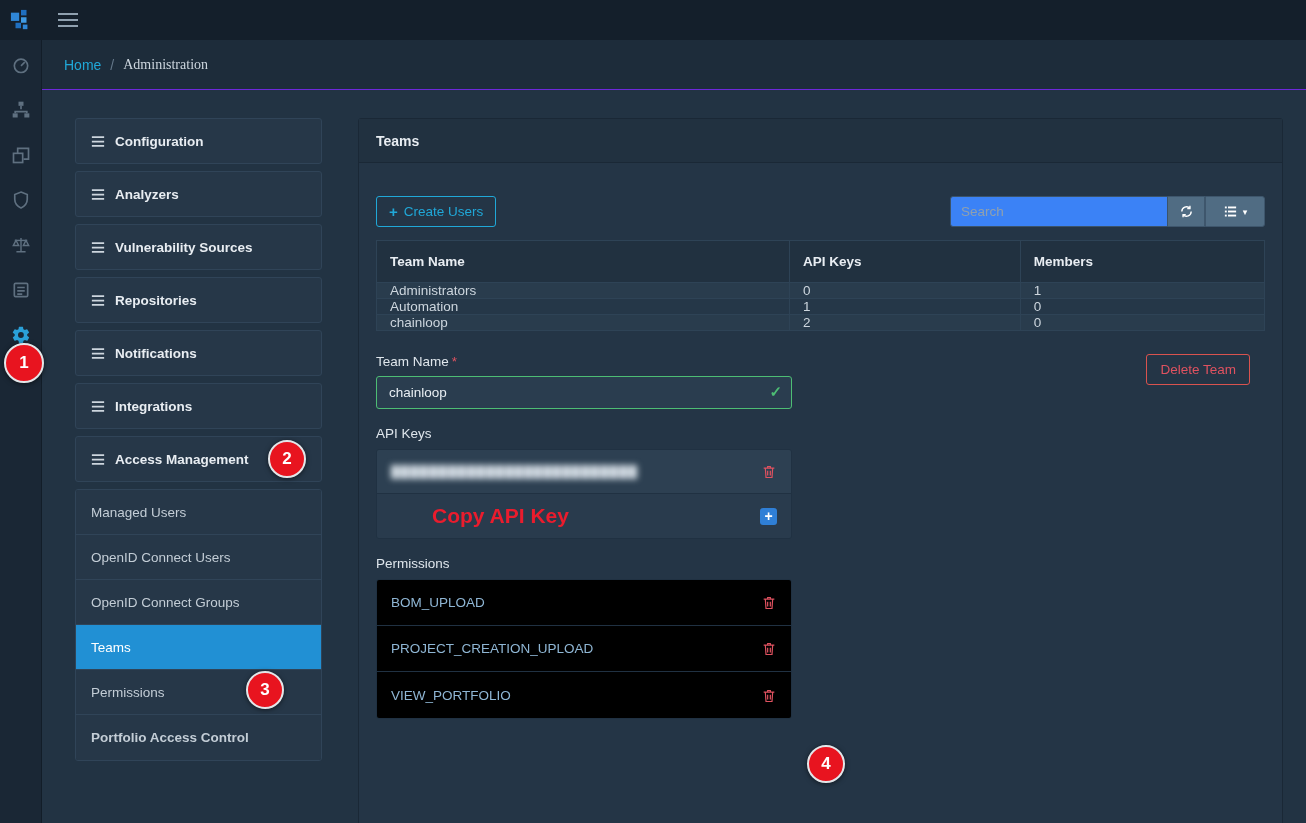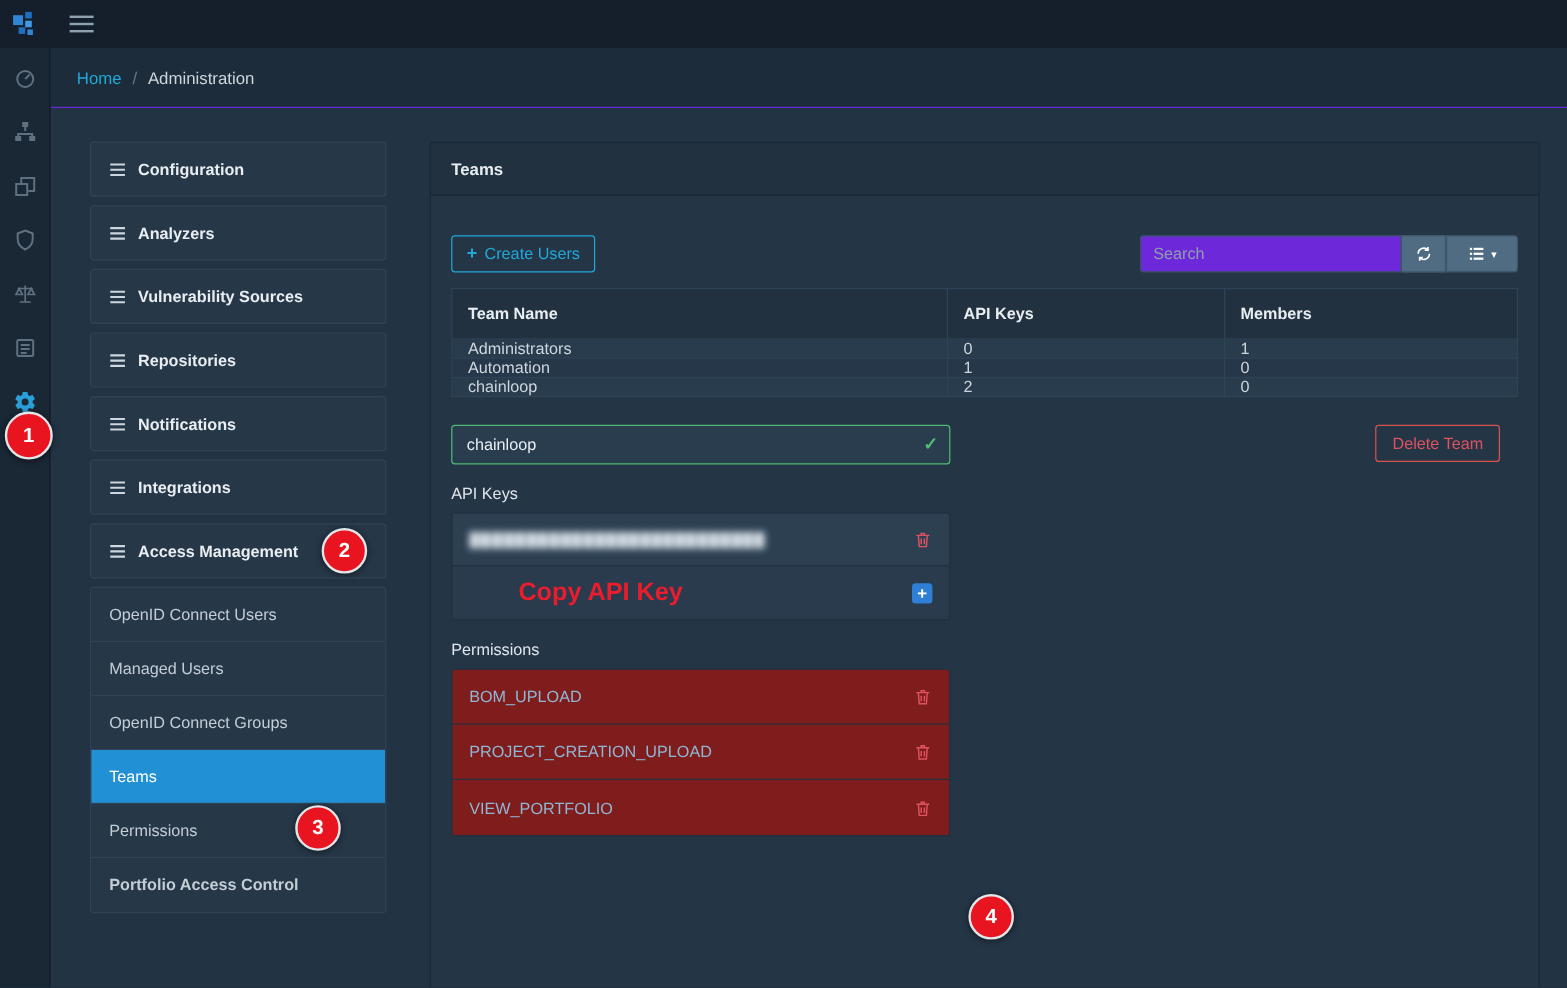"Administration" .crumb-current { font-family: none -> Liberation Serif, serif }
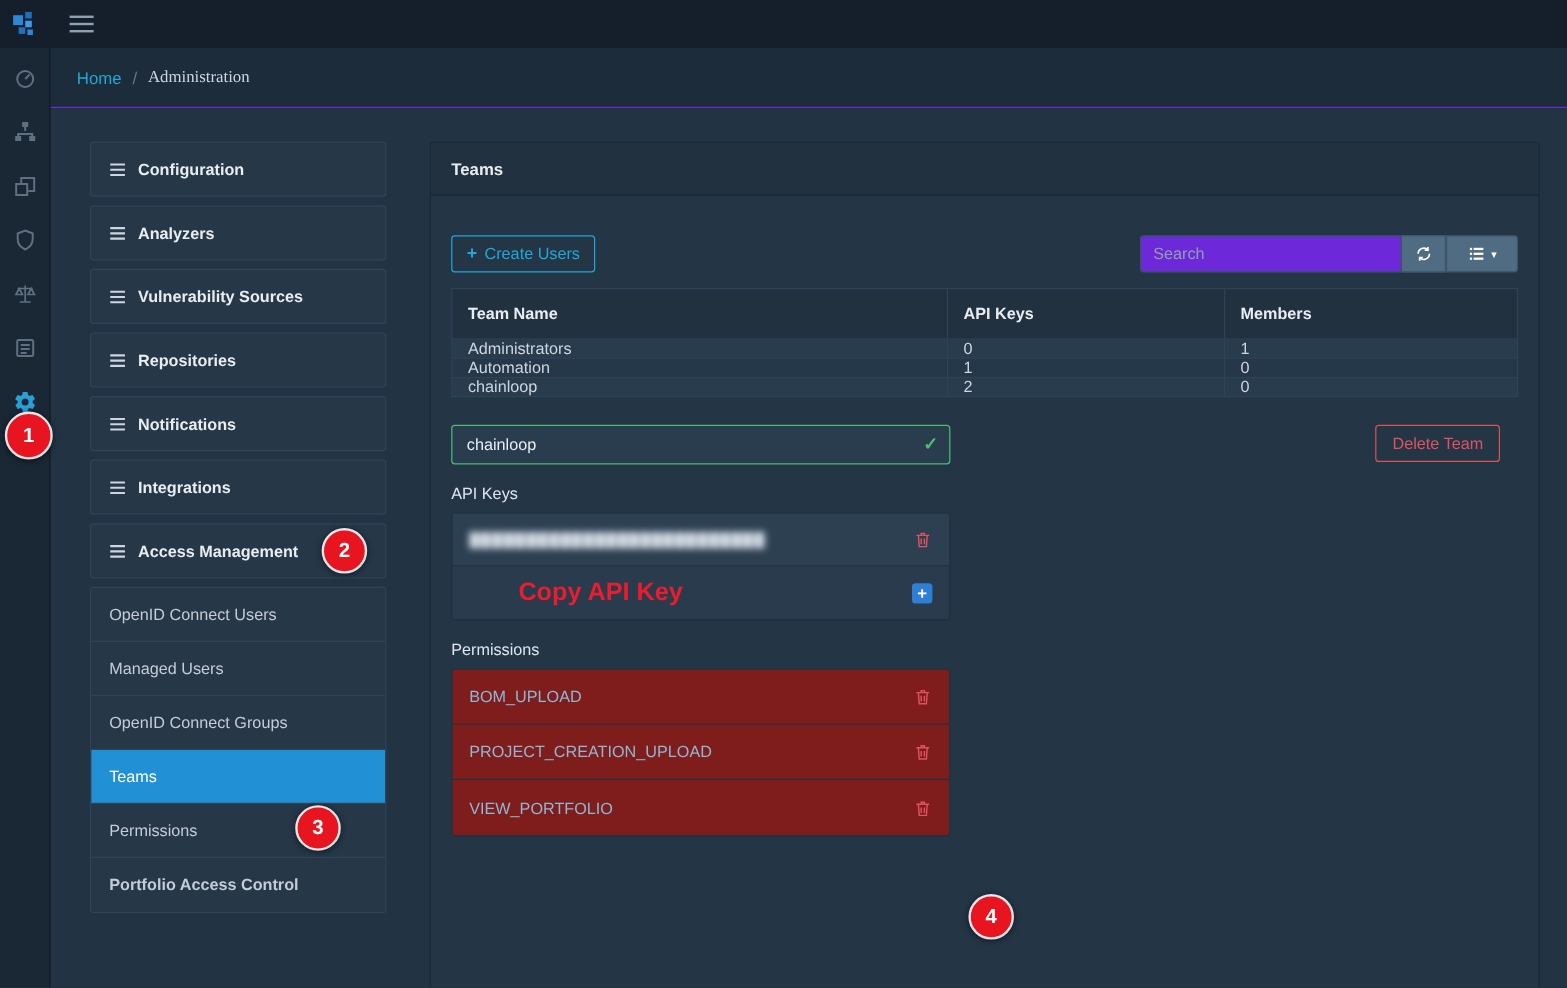"Search" .search-input { background: #6d28d9 -> #3b82f6 }
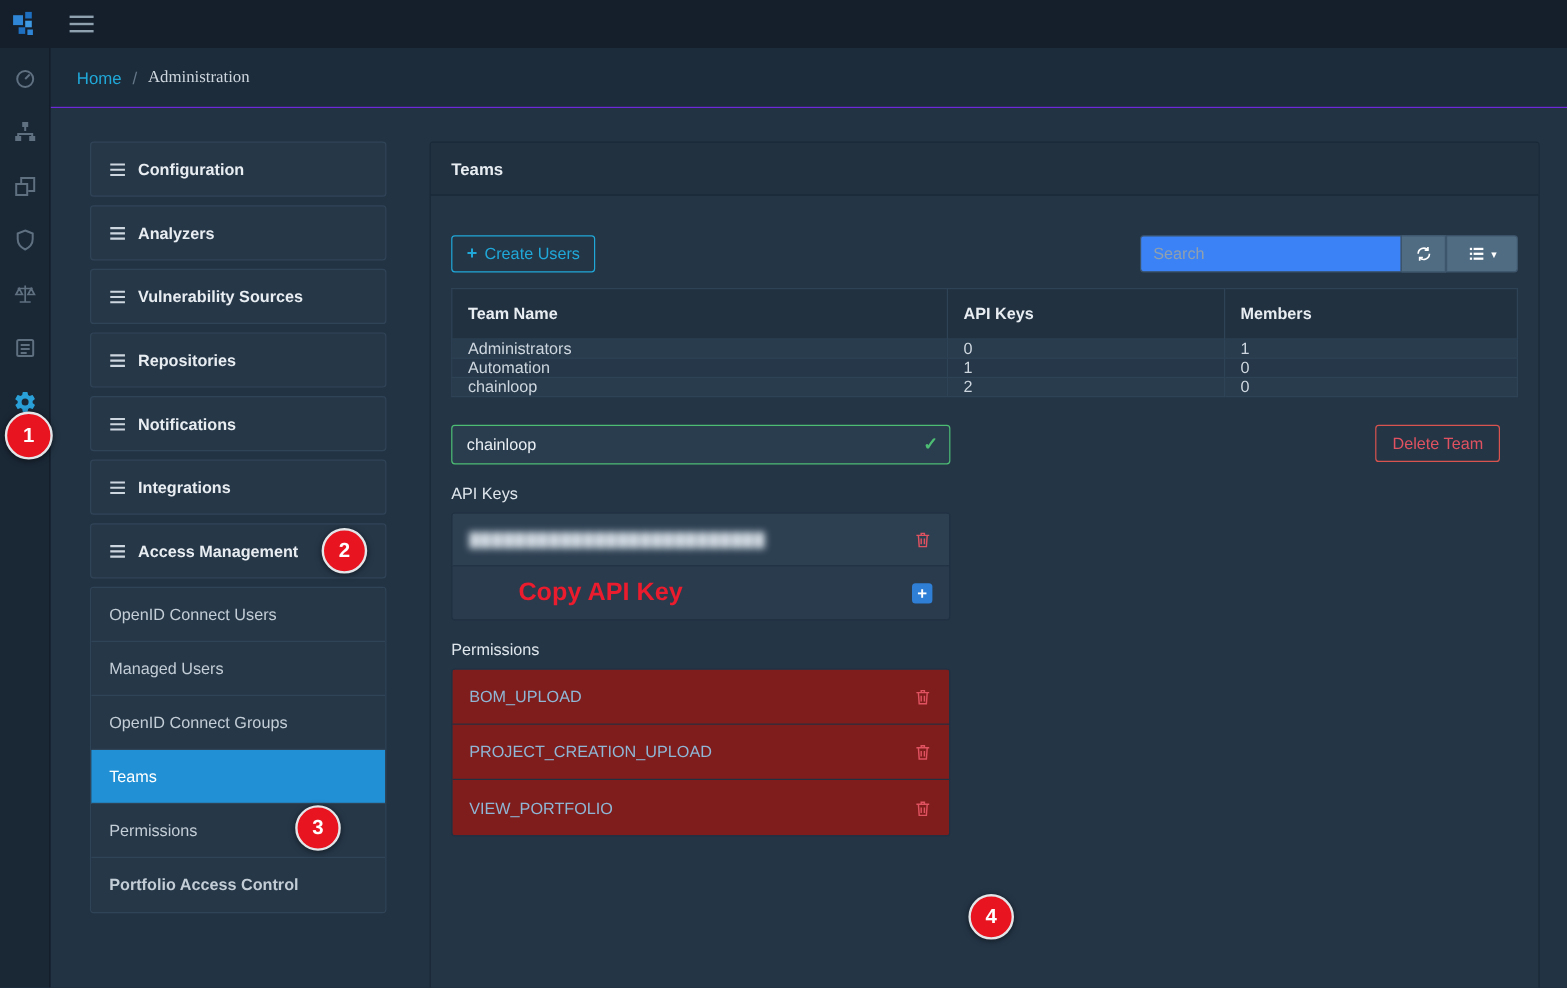"Team Name *" div.field-label { html: none -> <div> <span>Team Name</span><span>*</span> </div> }
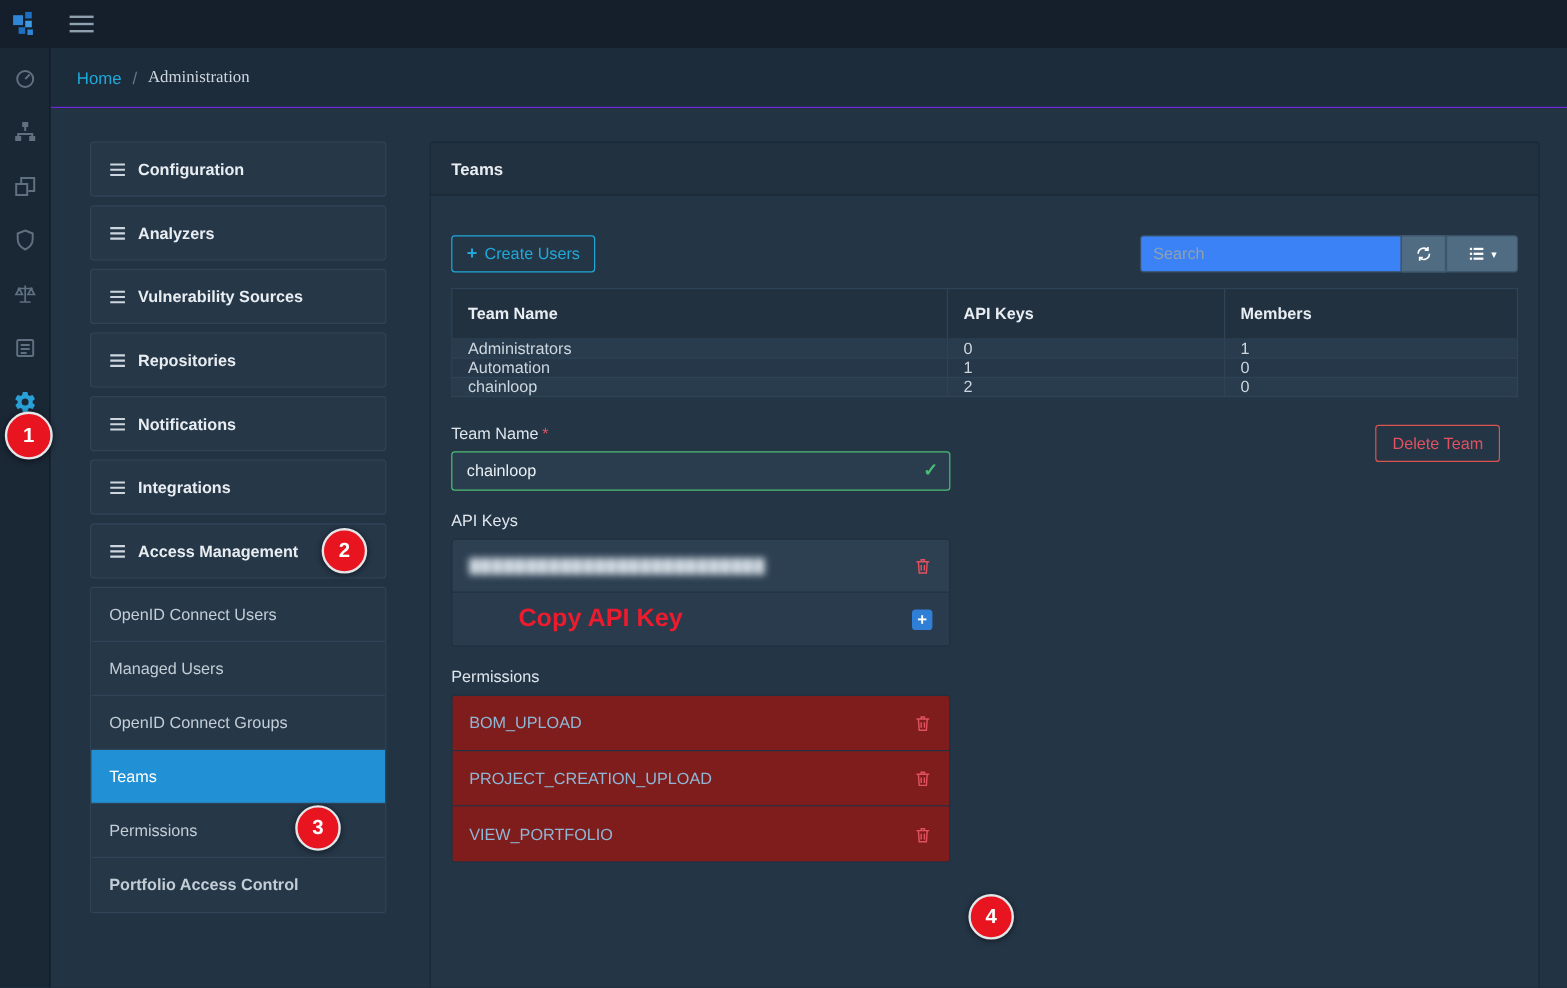"OpenID Connect Users" div.subnav-item { order: before "Managed Users" -> after "Managed Users" }
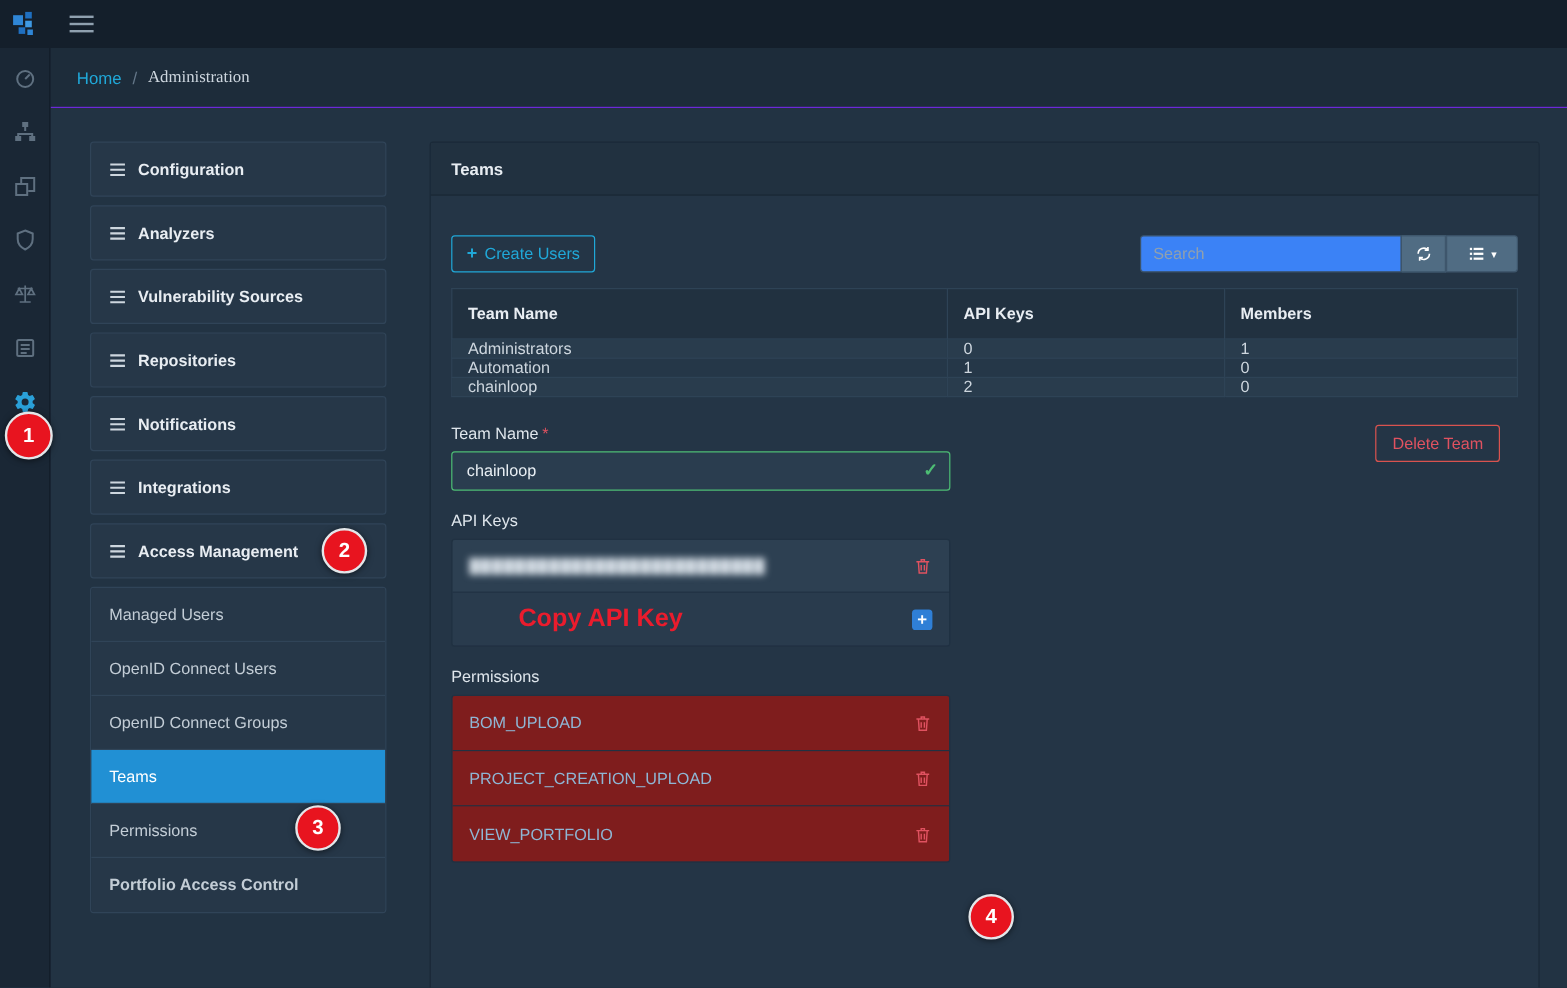"BOM_UPLOAD" .perm-stack .stack-row { background: #7f1d1d -> #000000 }
